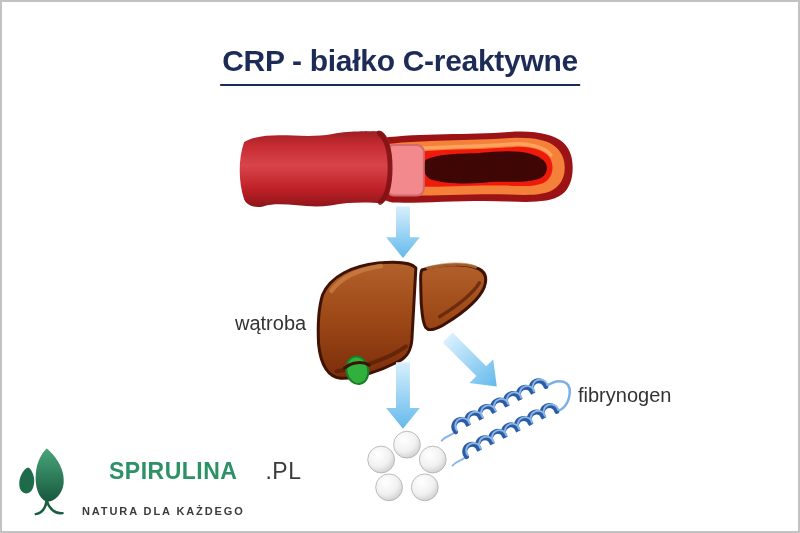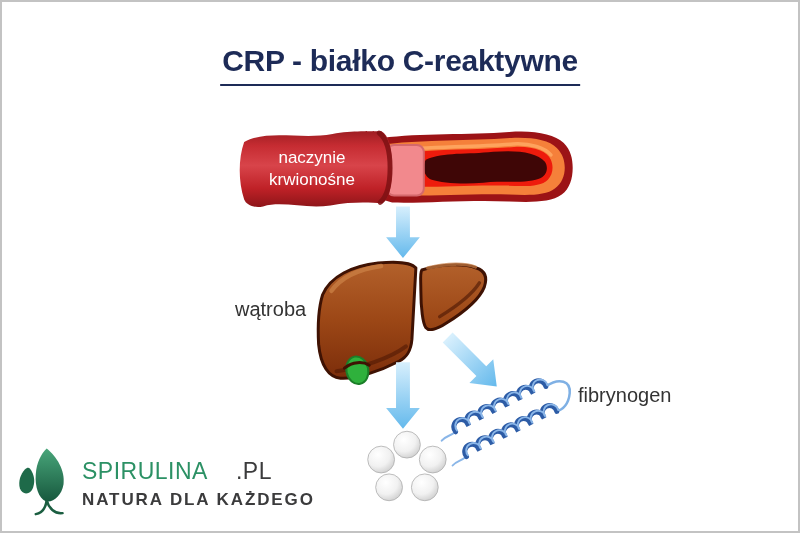"naczynie" div.abs { html: <div> <div>naczynie</div> <div>krwionośne</div> </div> -> none }
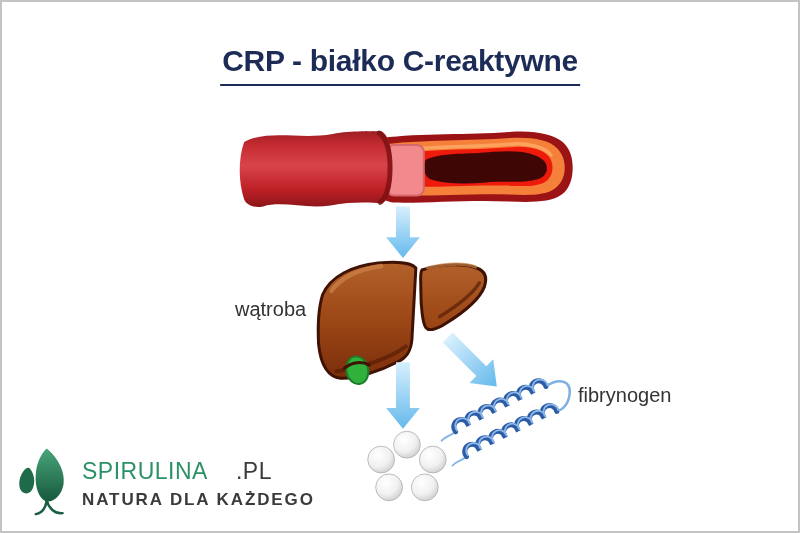"wątroba" .liver-label { top: 296px -> 310px }
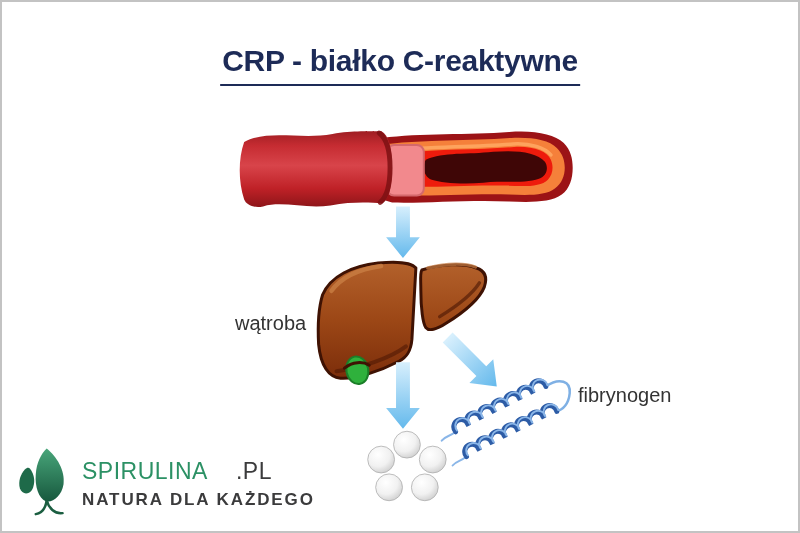"SPIRULINA" .brand { font-weight: normal -> bold; margin-left: none -> 27px }
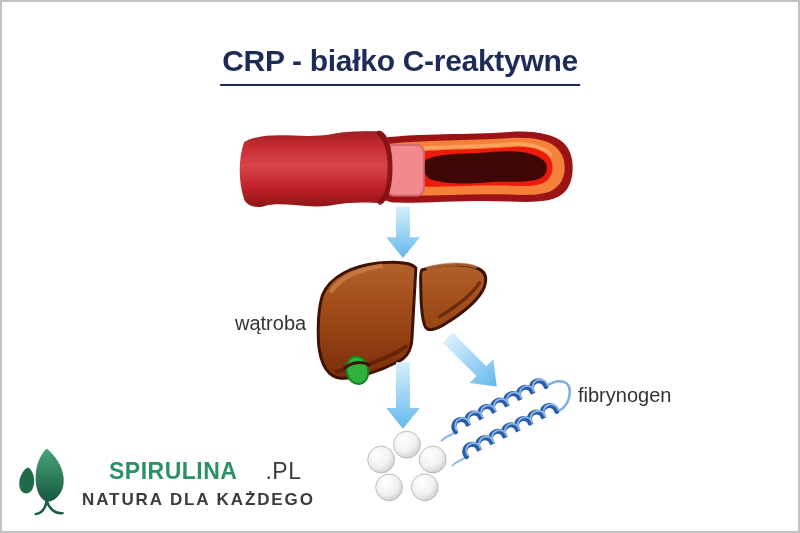"NATURA DLA KAŻDEGO" .tagline { font-size: 17px -> 11px; margin-top: 5px -> 20px }
